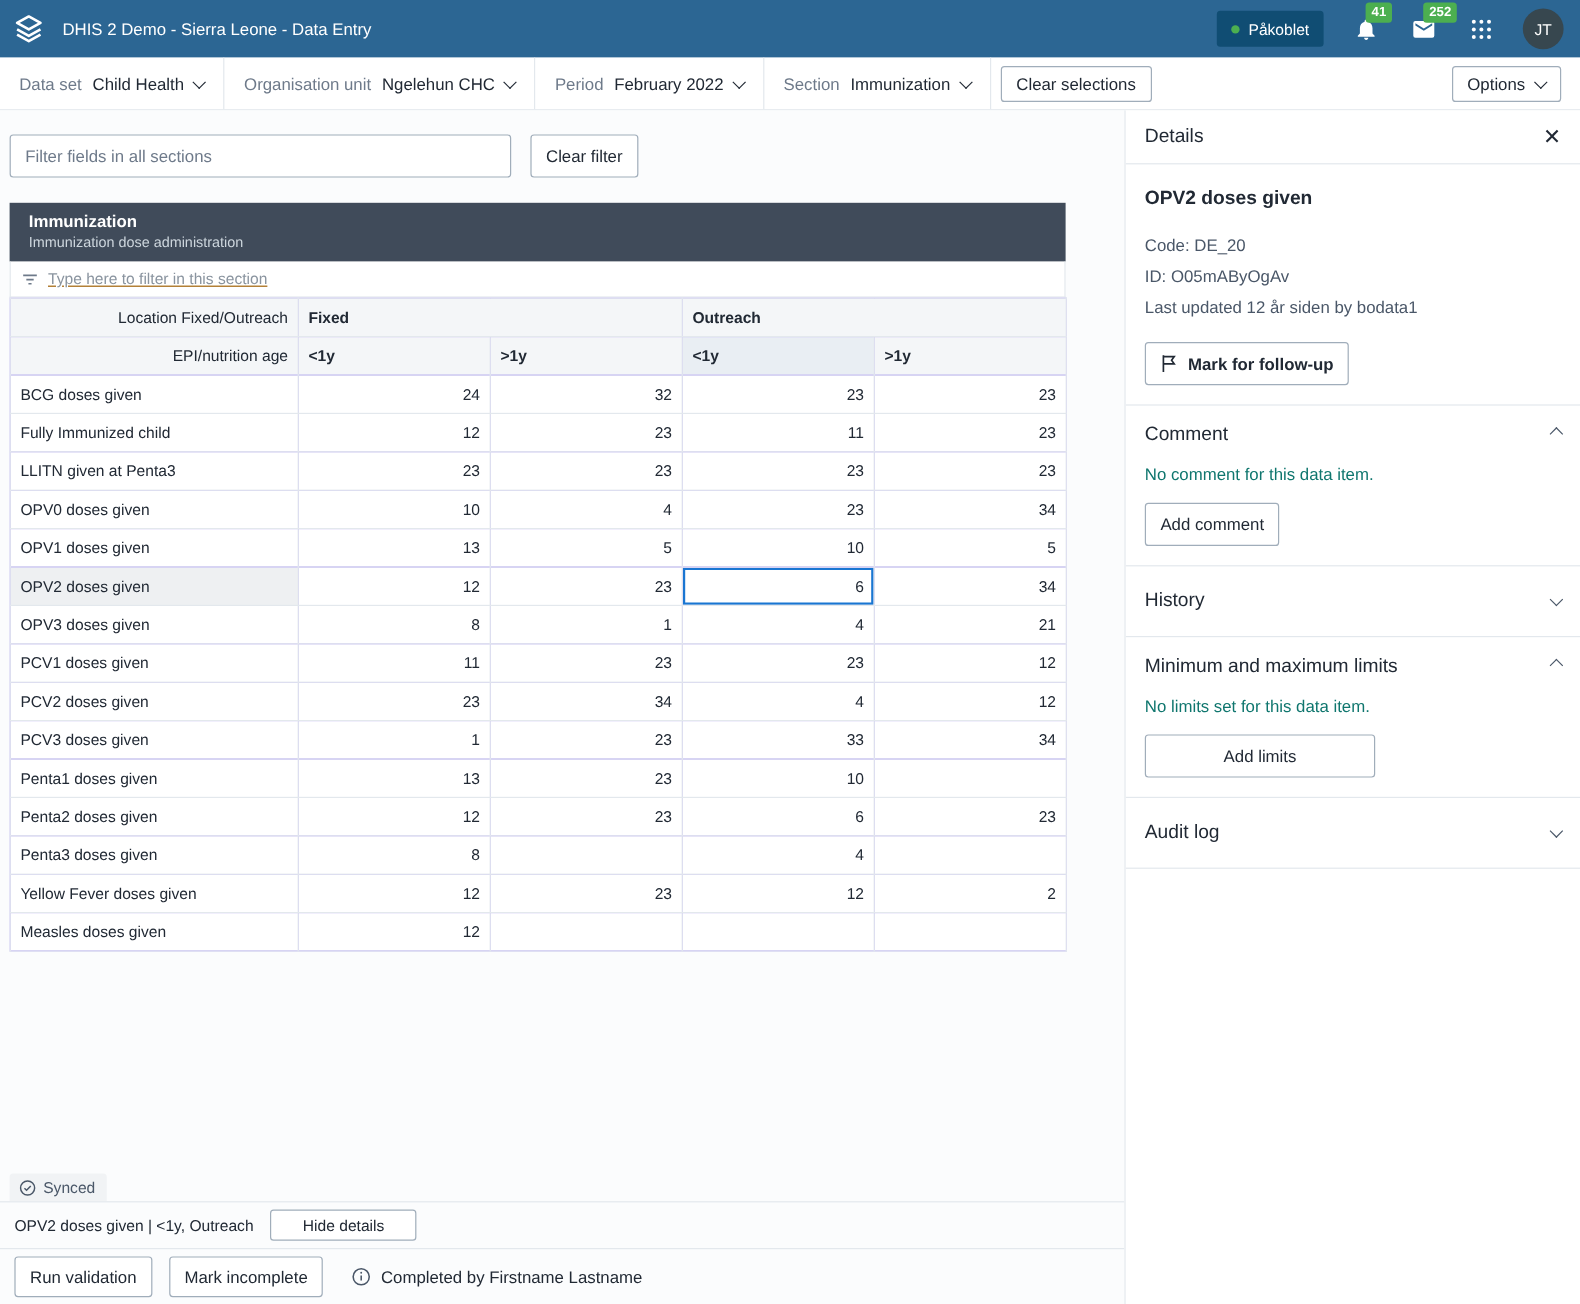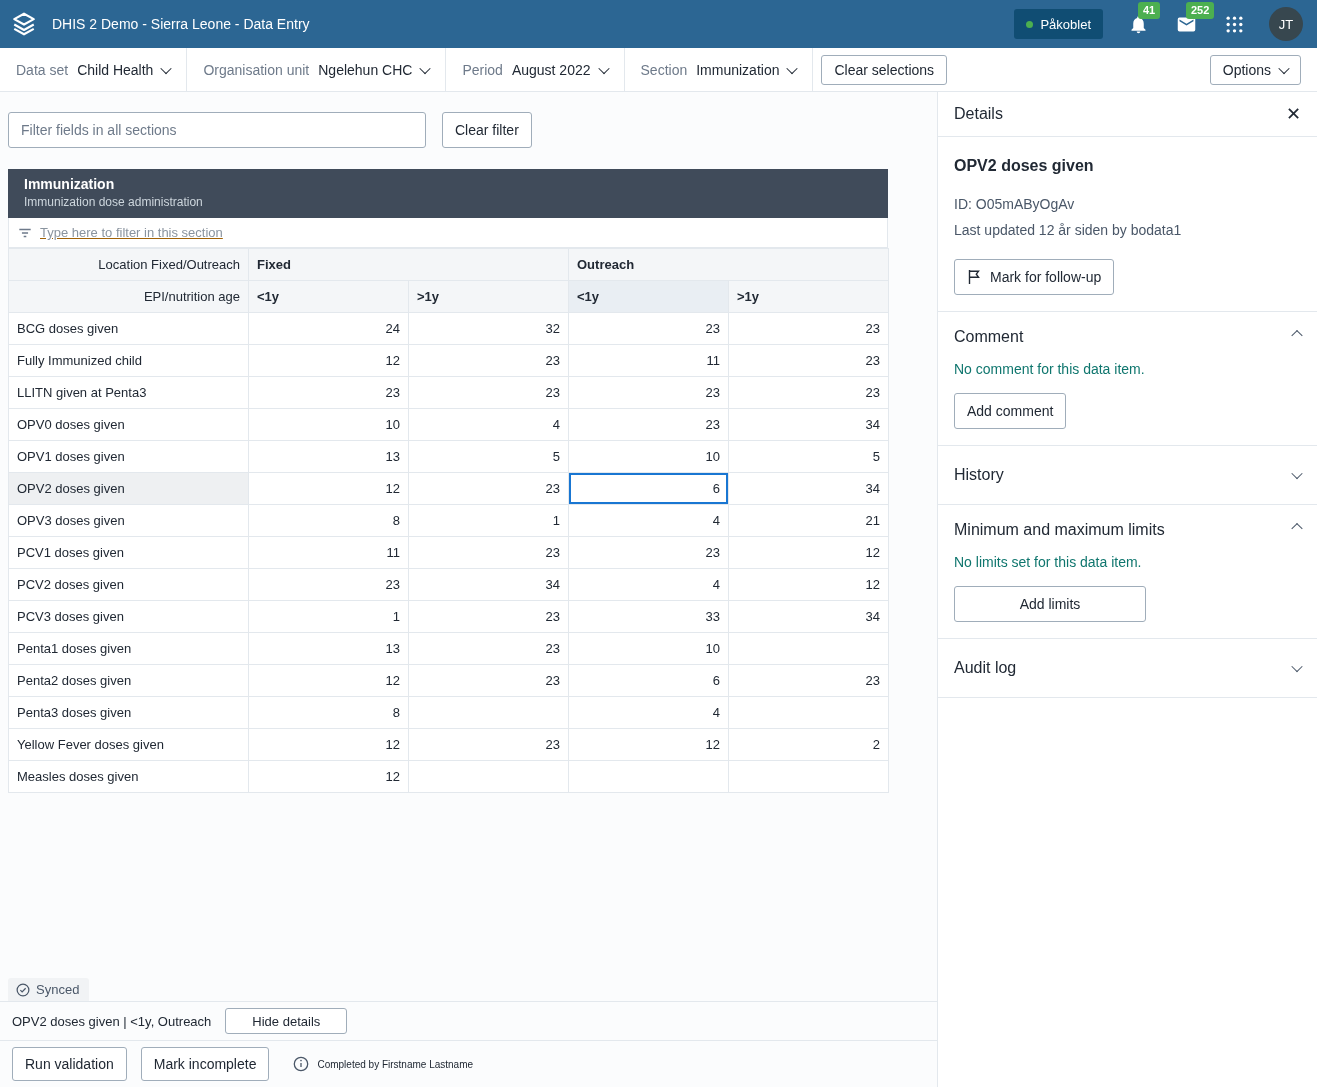"August 2022" span.val { text: August -> February }
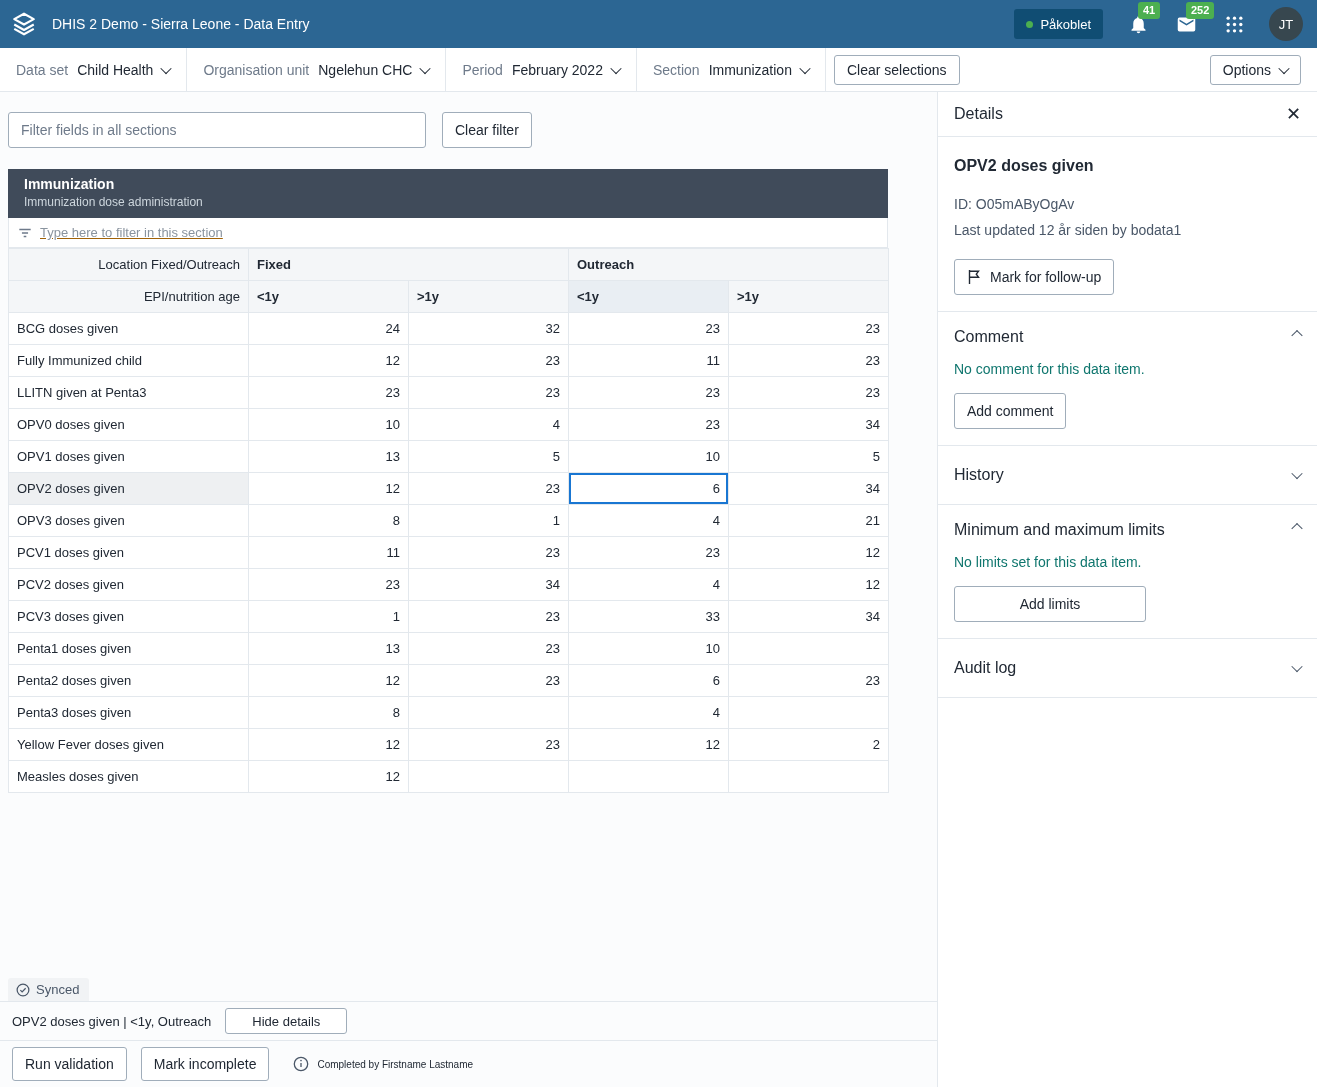"Code: DE_20" div.meta { html: none -> <div>Code: DE_20</div> }
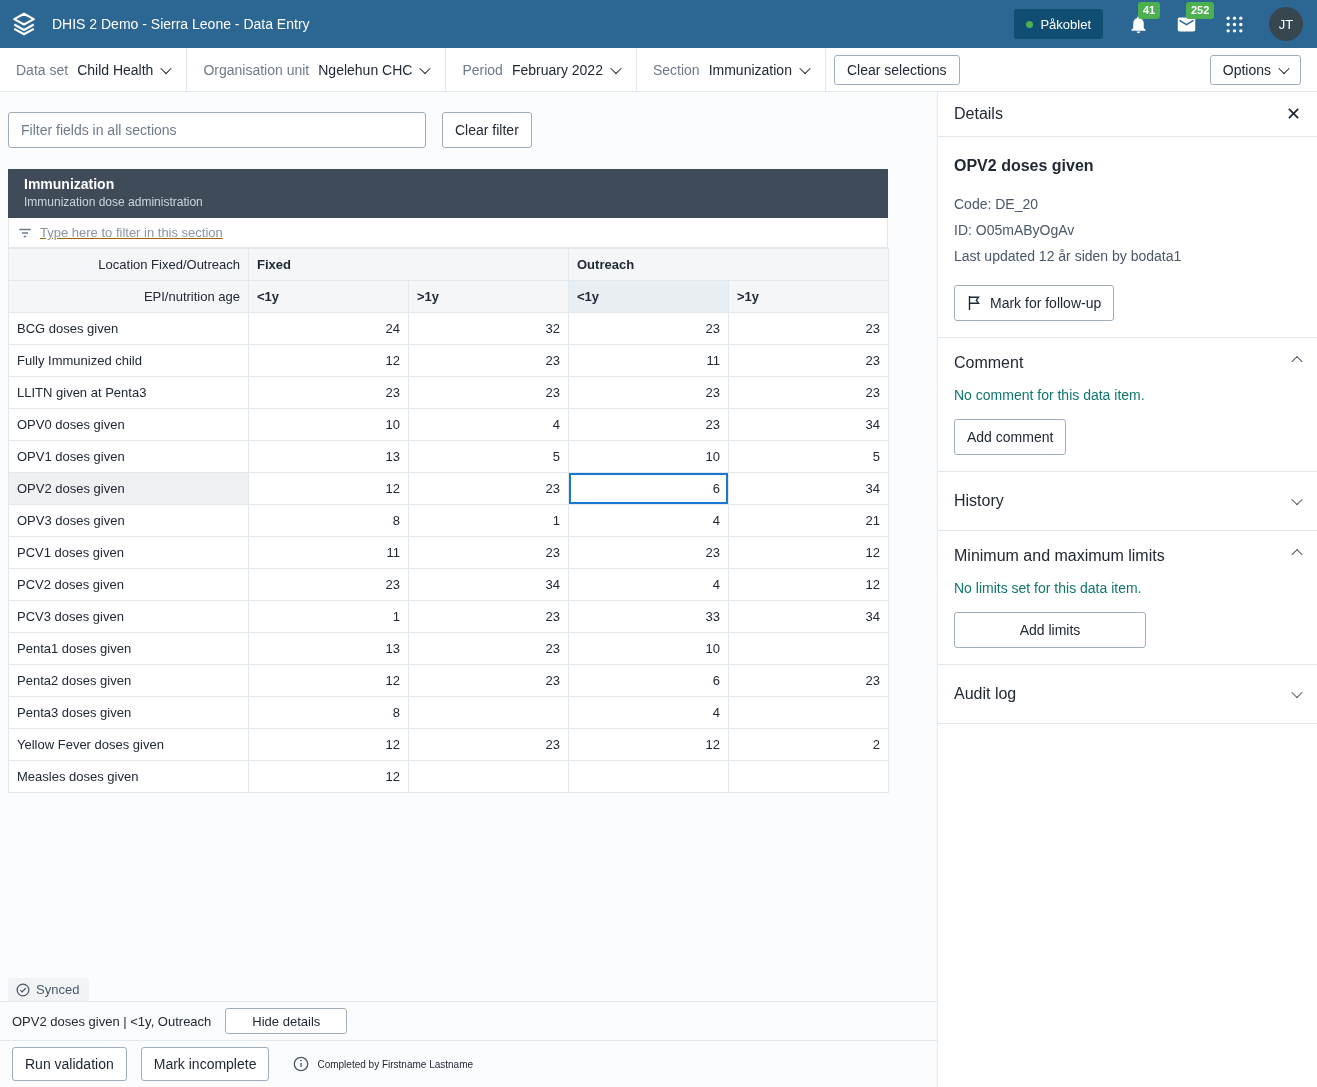"Mark for follow-up" .followup { font-weight: none -> bold }
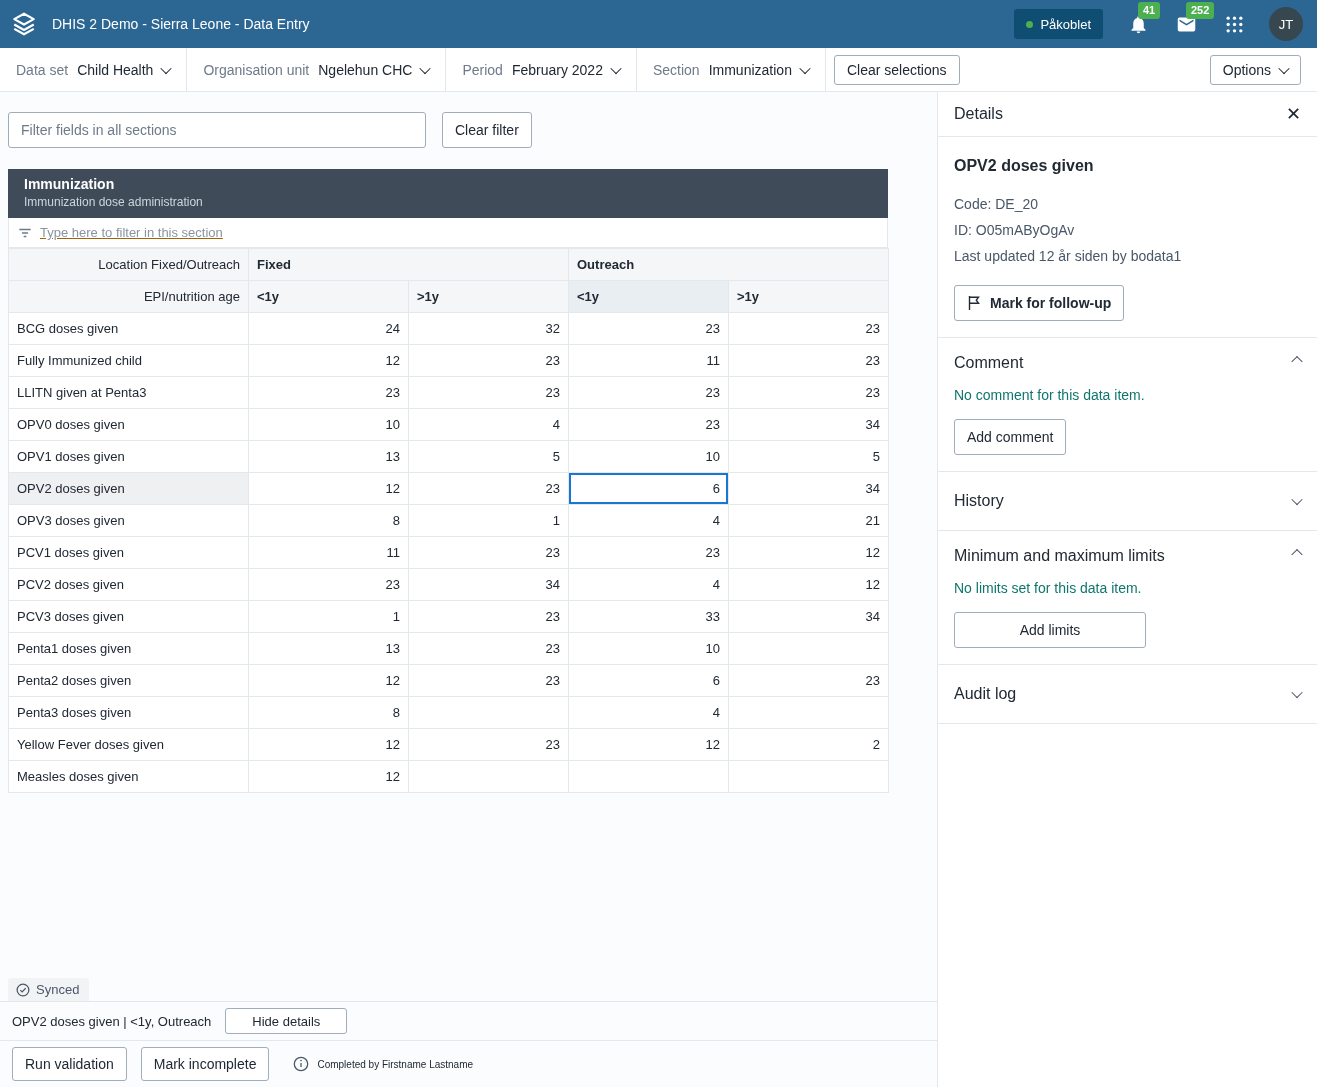"Completed by Firstname Lastname" .completed { font-size: 10px -> 14px }
